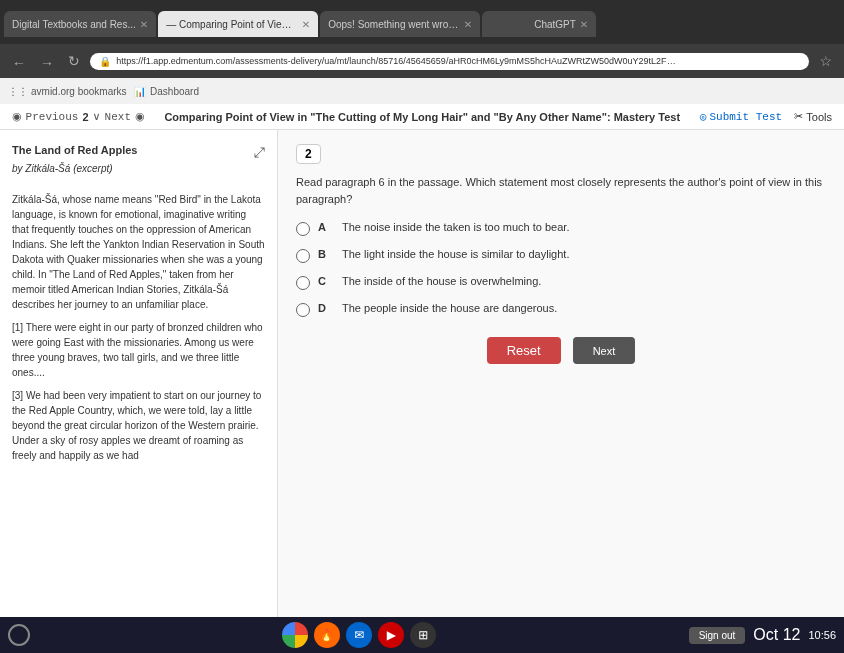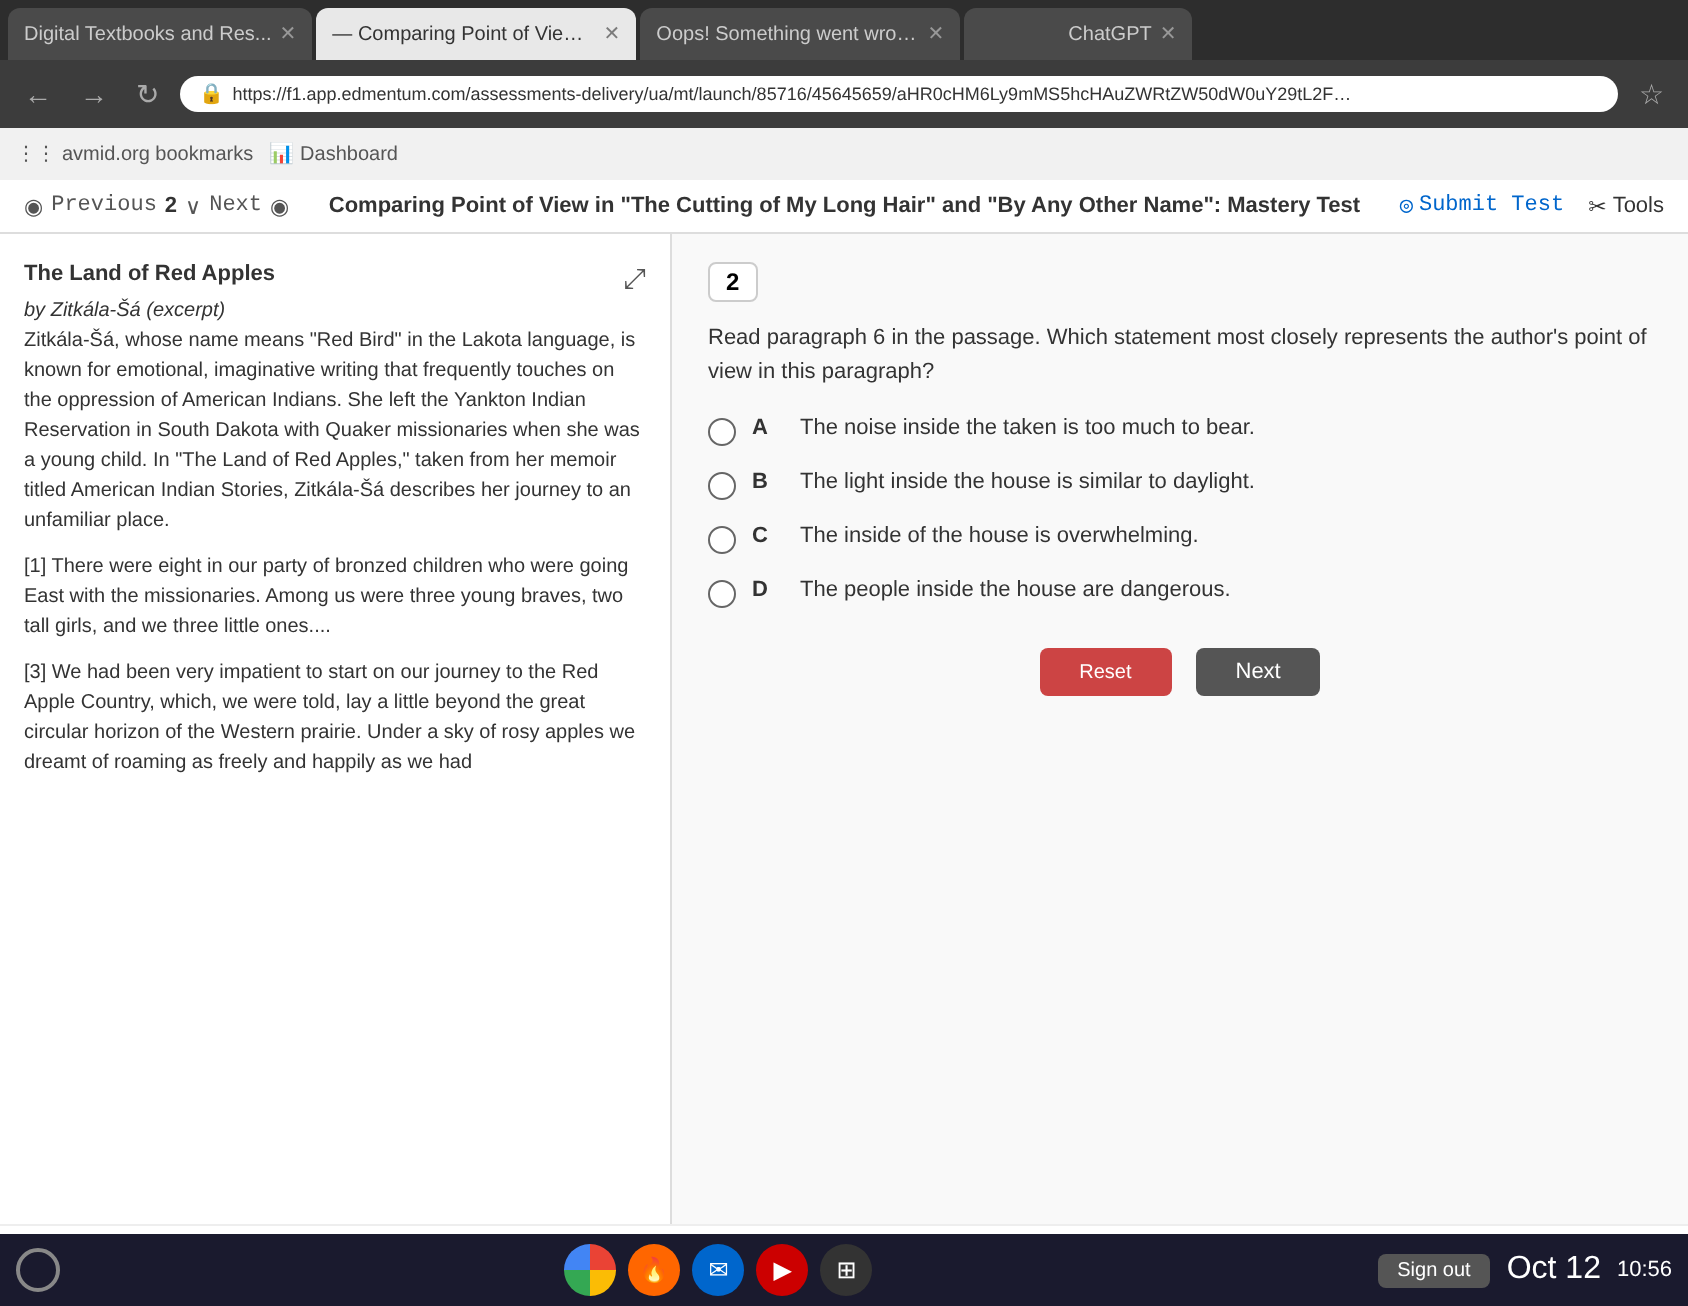"Digital Textbooks and Res..." .tab-bar { height: 30px -> 44px }
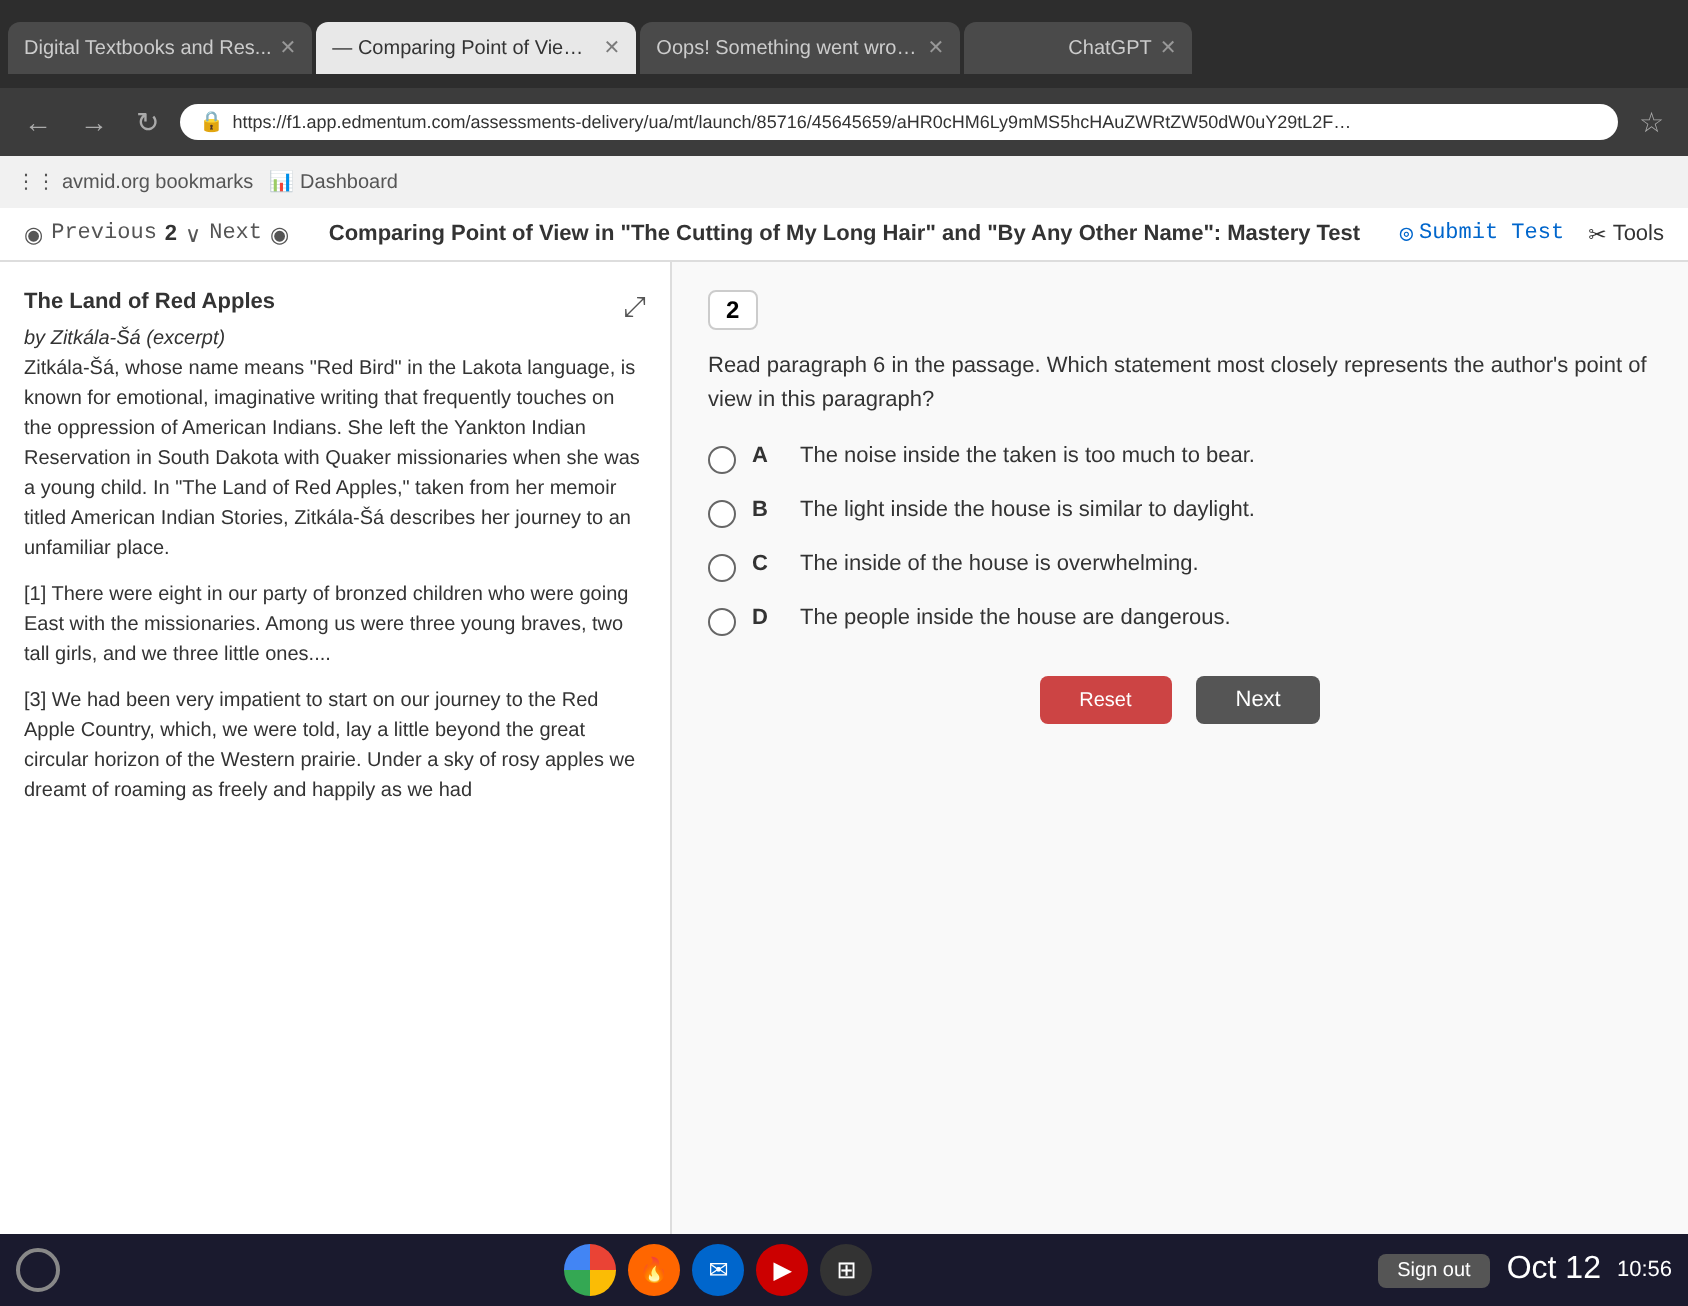"The Land of Red Apples" .passage-panel { width: 336px -> 278px }
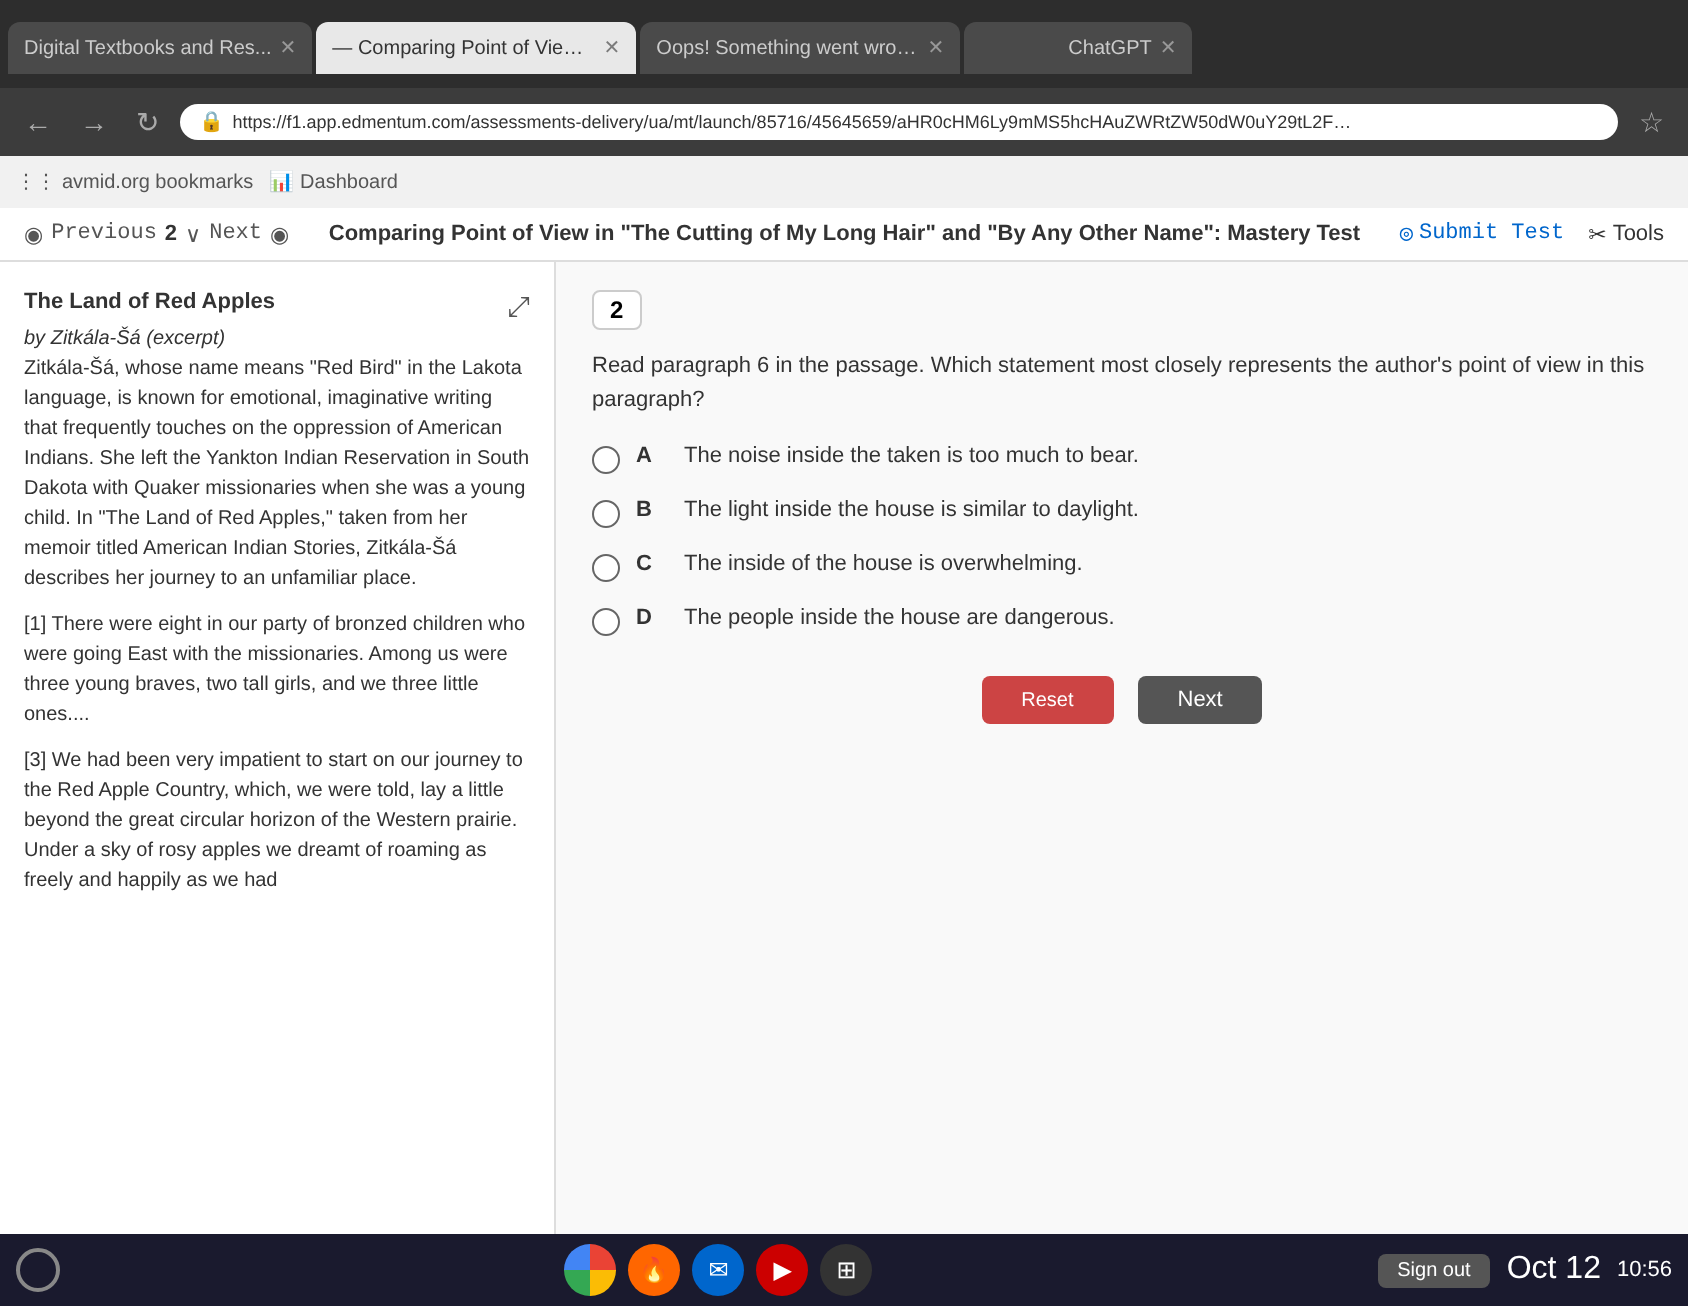"by Zitkála-Šá (excerpt)" .passage-subtitle { margin-bottom: 0 -> 16px }
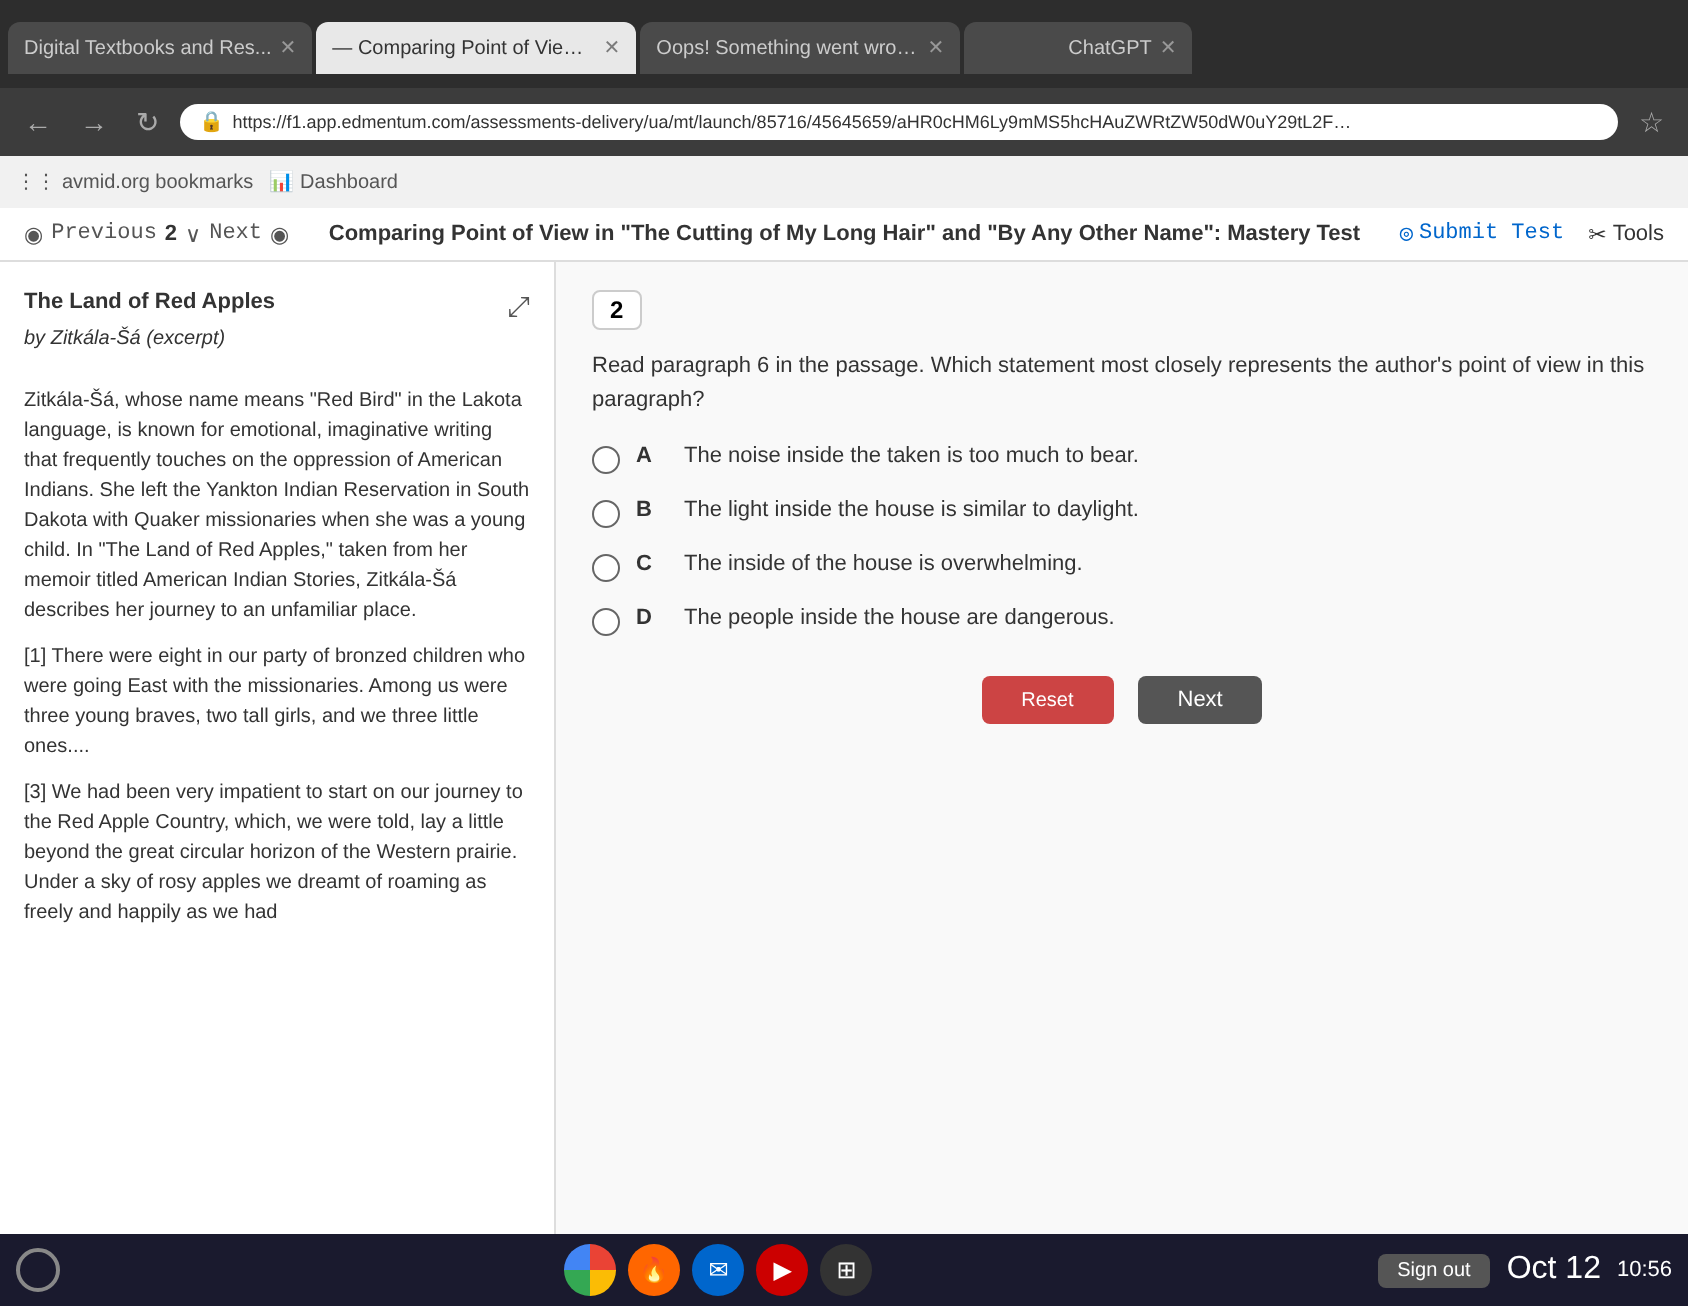"Reset" .btn-reset { font-size: 10px -> 13px }
